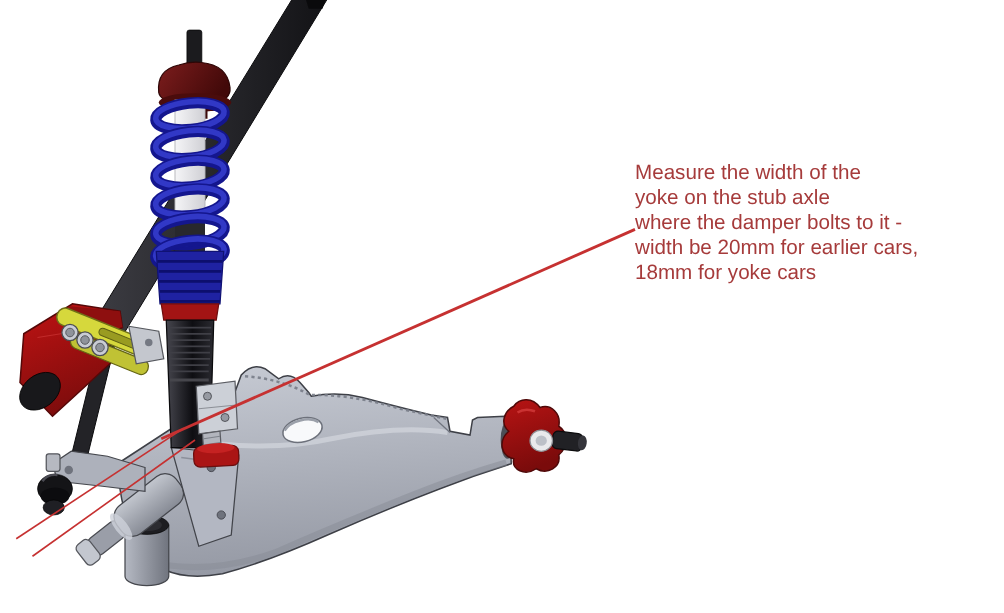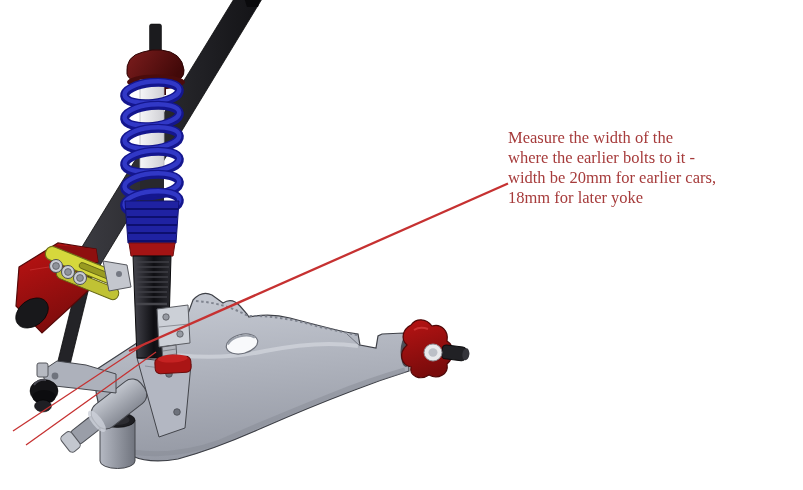"Measure the width of the" .note .nl { font-family: Liberation Serif, serif -> none }
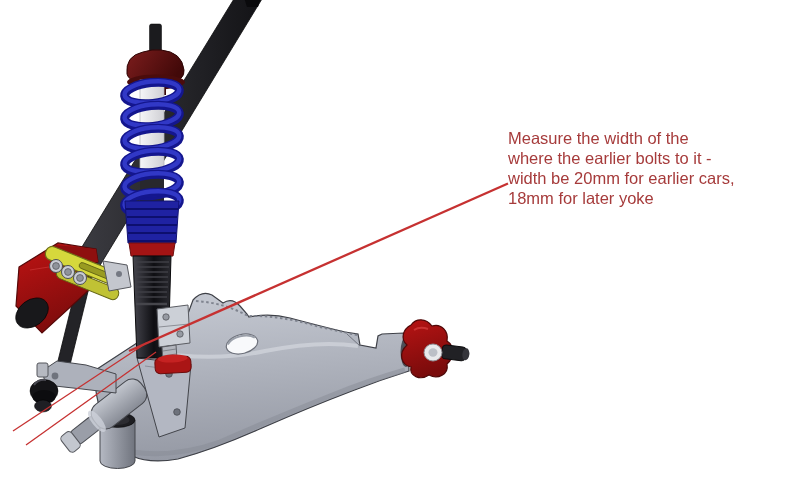"yoke on the stub axle" div.nl { html: none -> <div>yoke on the stub axle</div> }
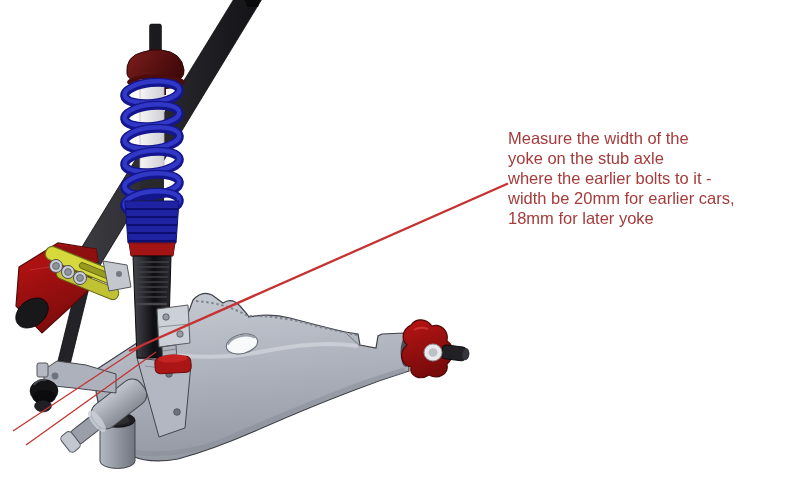"where the earlier bolts to" div.nl { text: earlier -> damper }
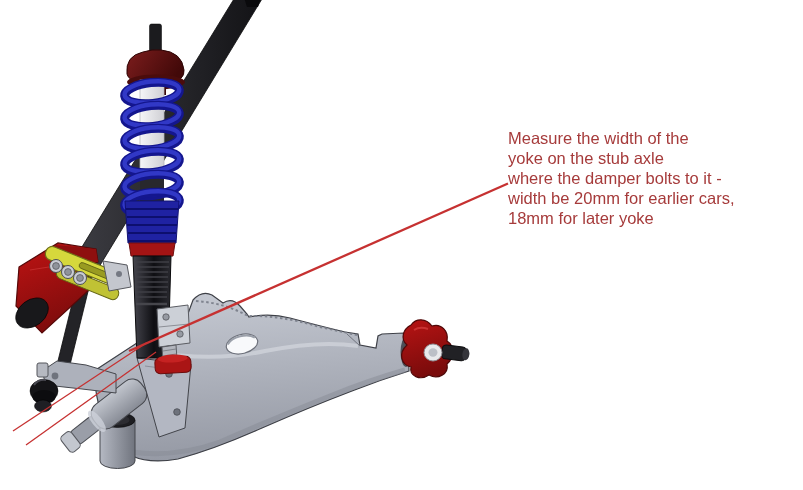"18mm for later yoke" div.nl { text: later yoke -> yoke cars }
